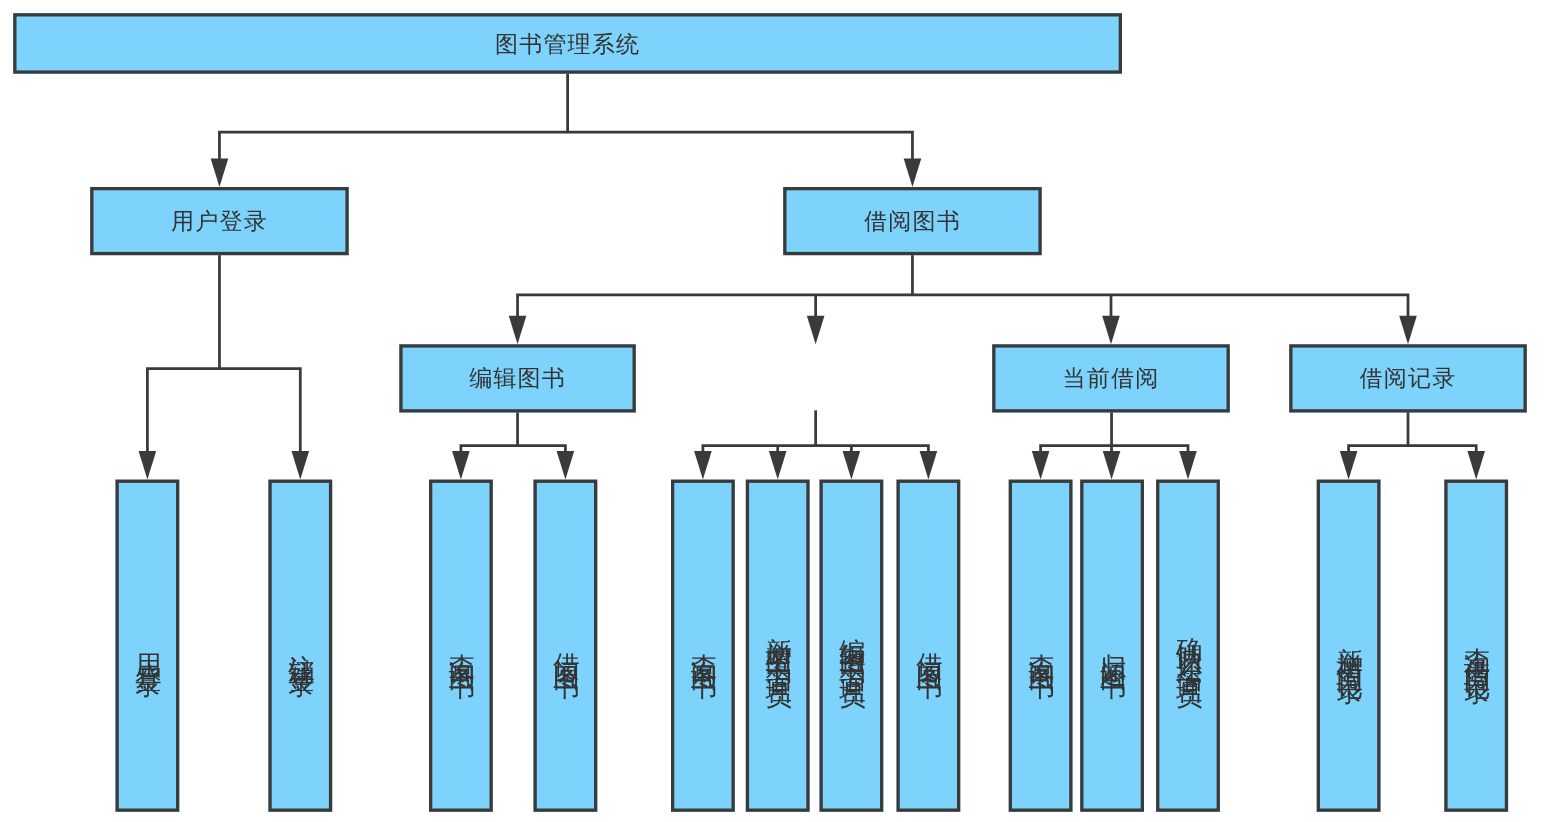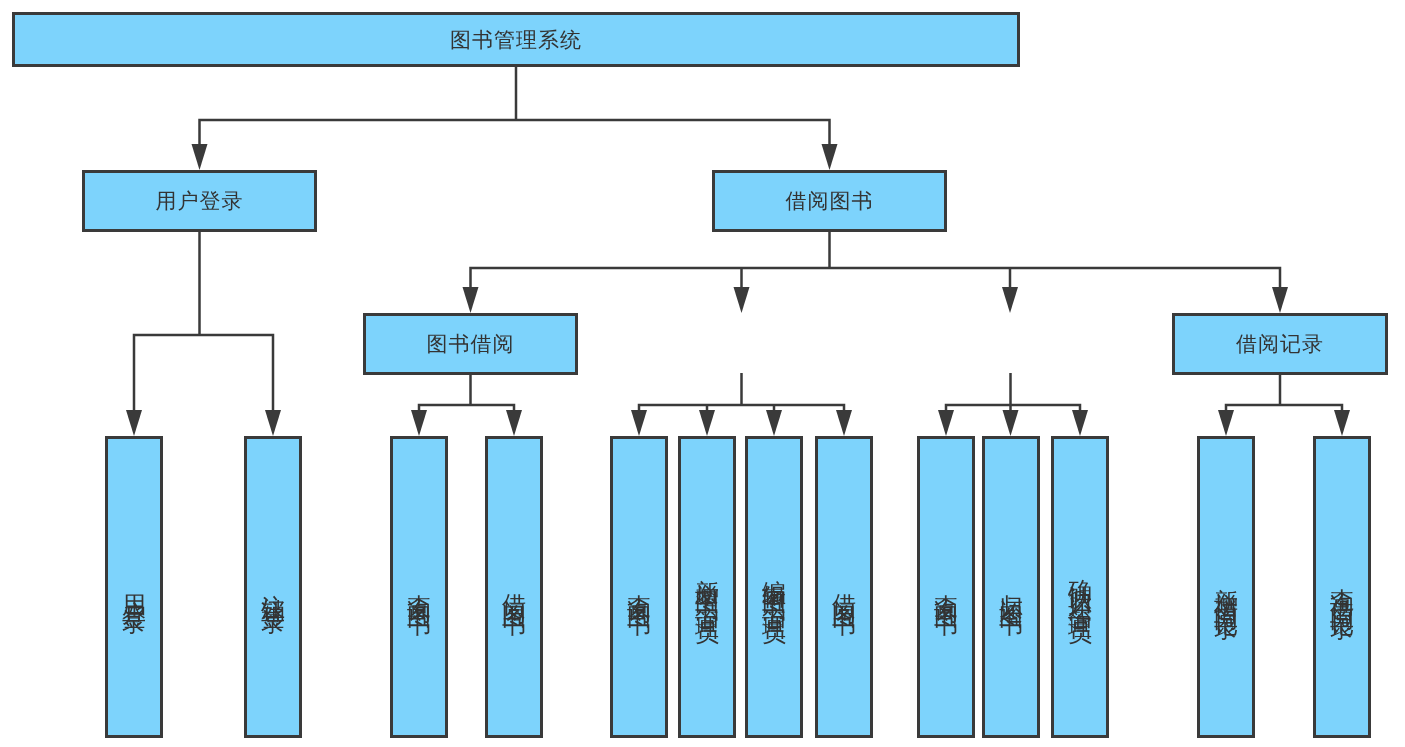"图书借阅" span { text: 图书借阅 -> 编辑图书 }
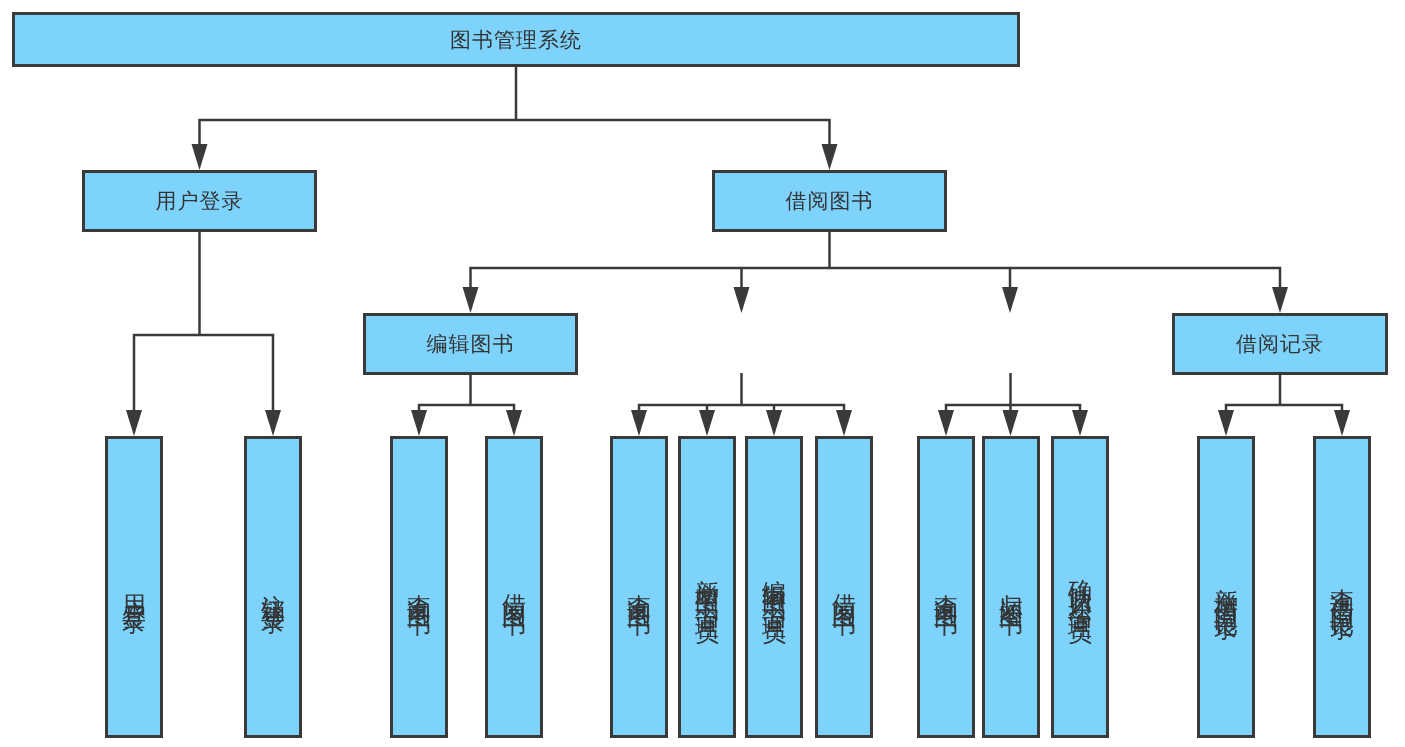"当前借阅" div.node { html: none -> <div> <span>当前借阅</span> </div> }
